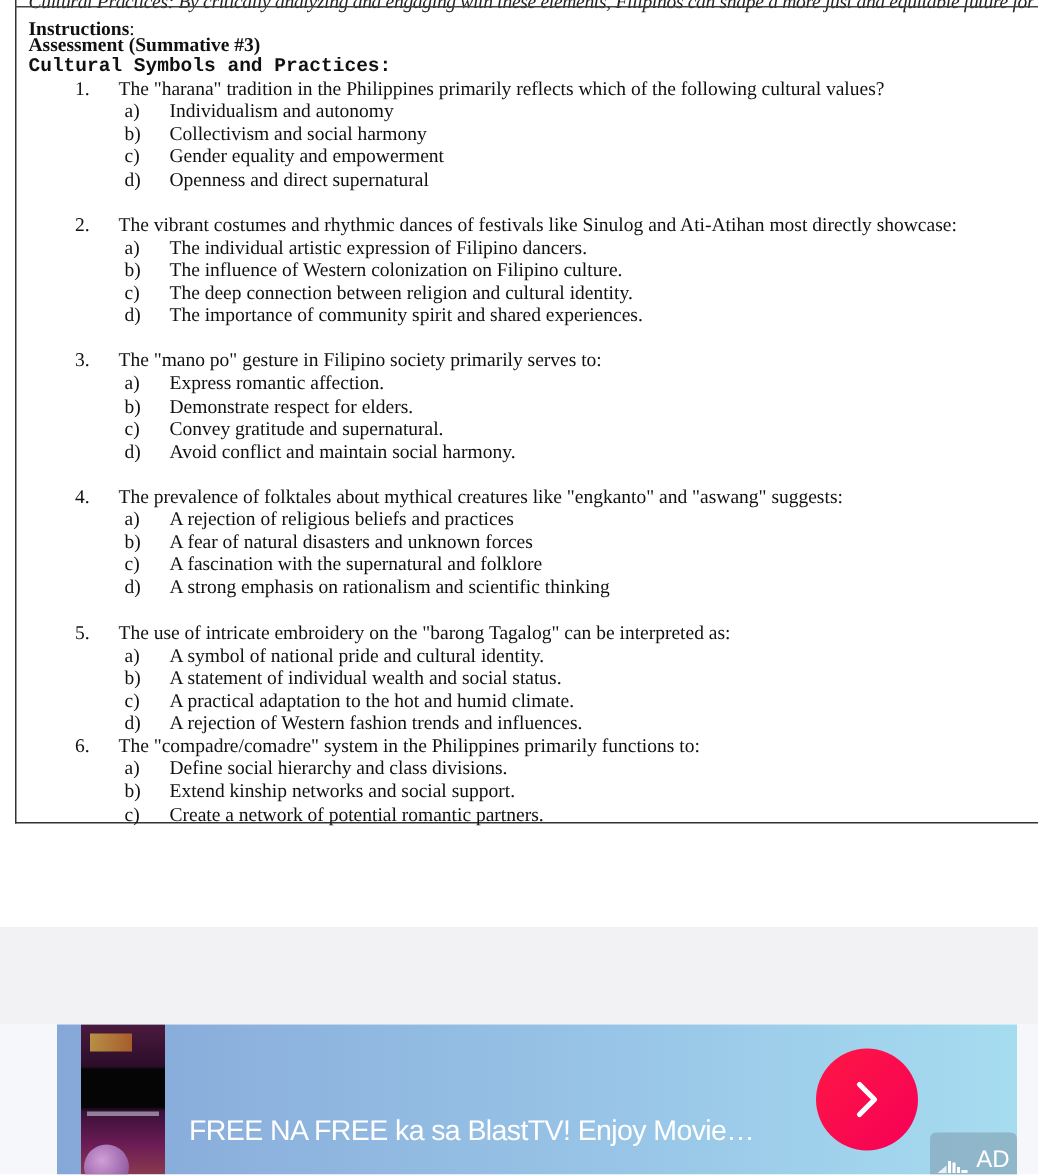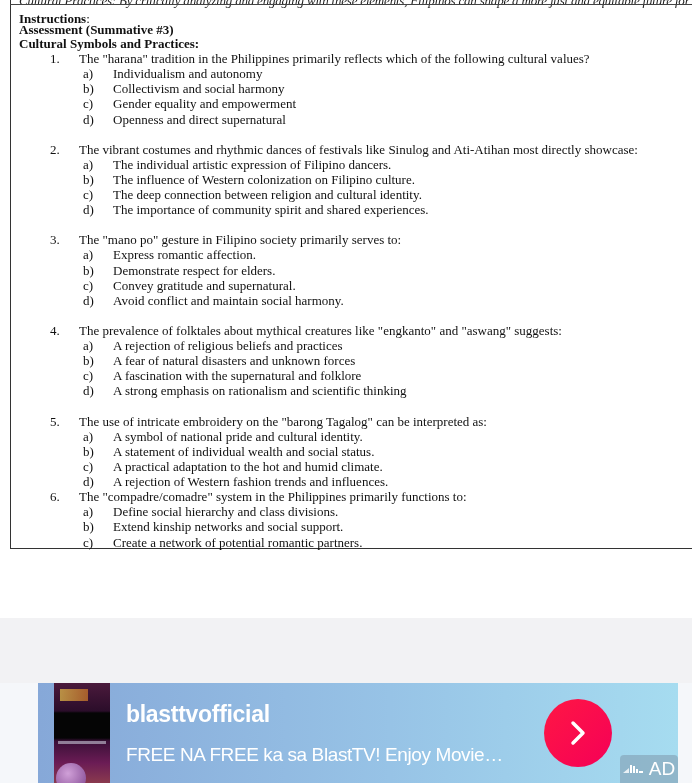"Cultural Symbols and Practices:" div.heading { font-family: none -> Liberation Mono, monospace }
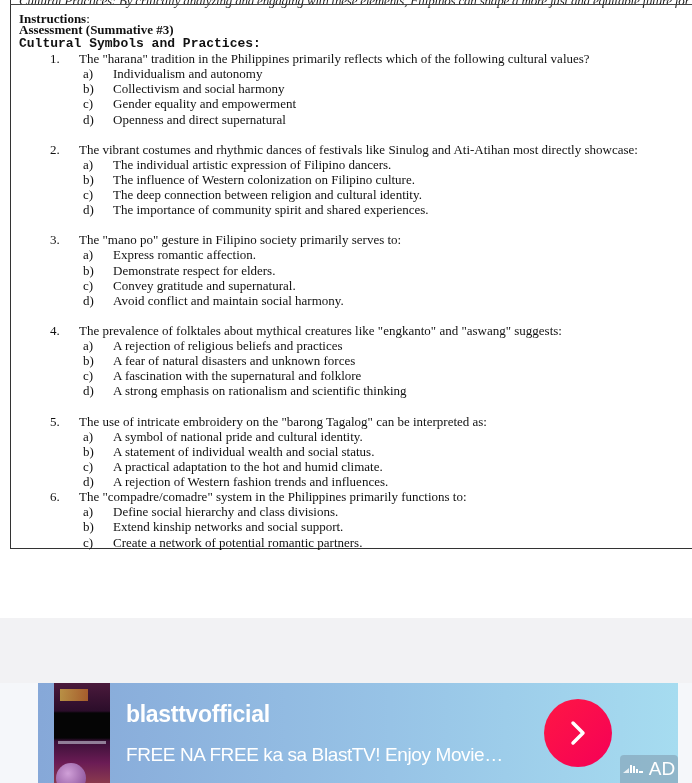"blasttvofficial" div.ad-title { html: <div>blasttvofficial</div> -> none }
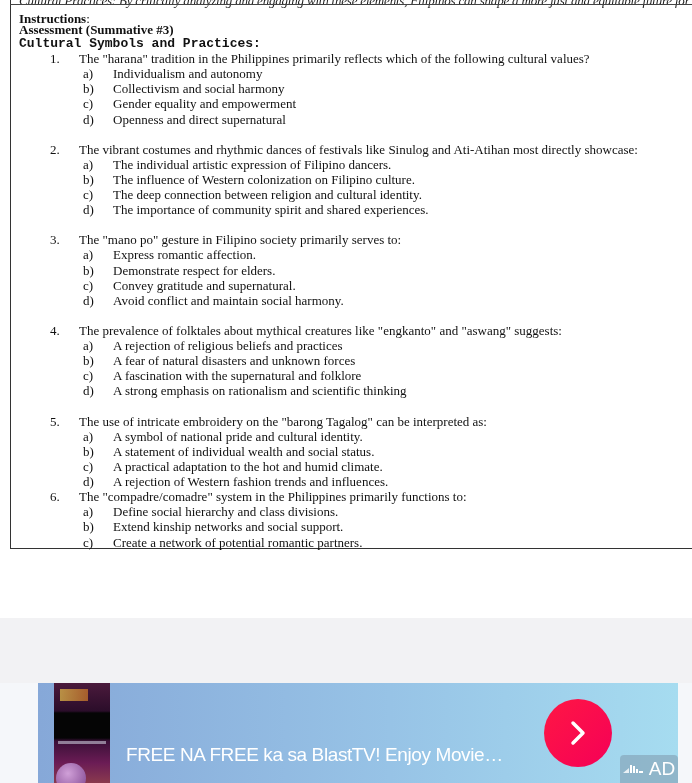"AD" .ad-badge { align-items: center -> flex-end; font-size: 19px -> 16px }
